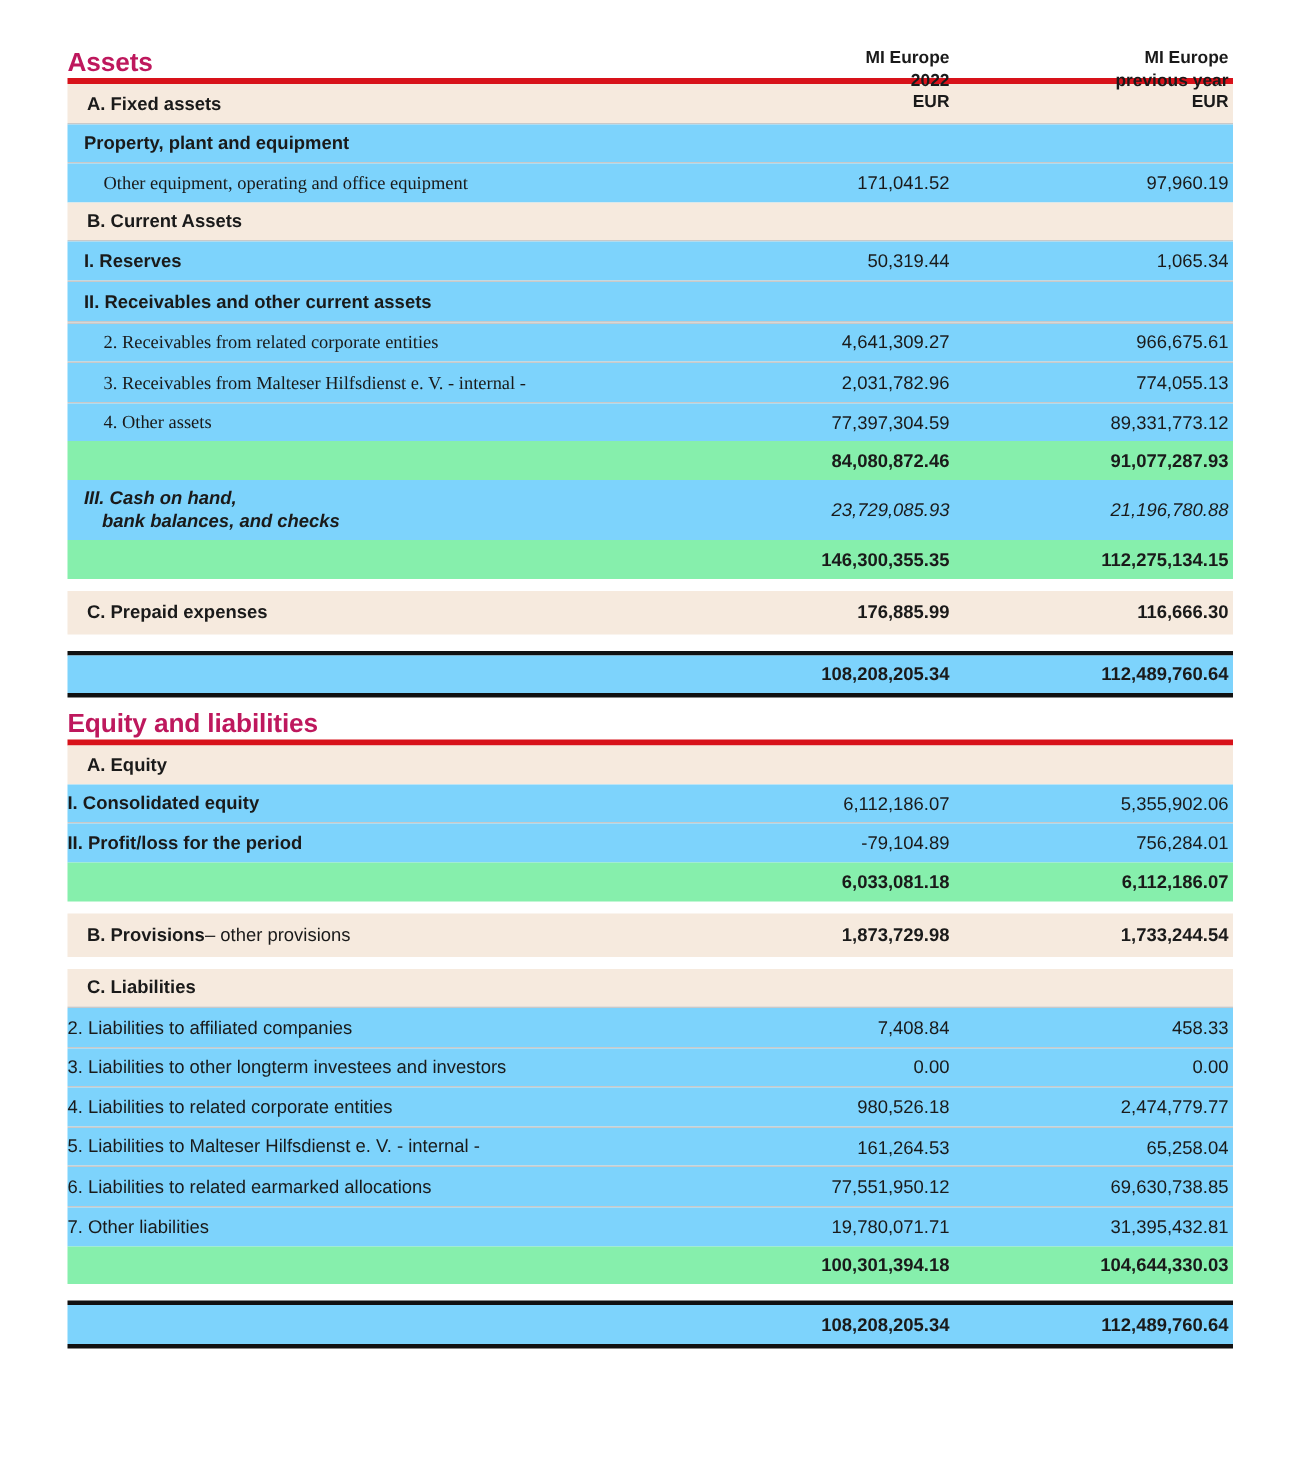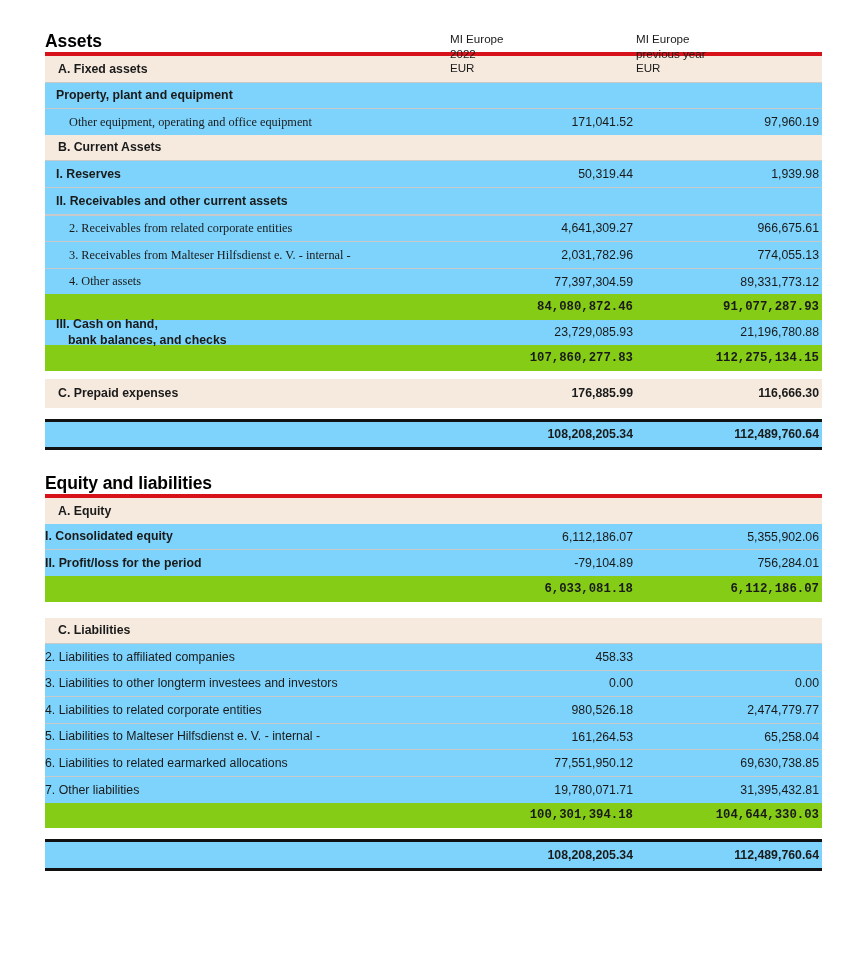"Assets" .section-title { color: #000000 -> #be185d }
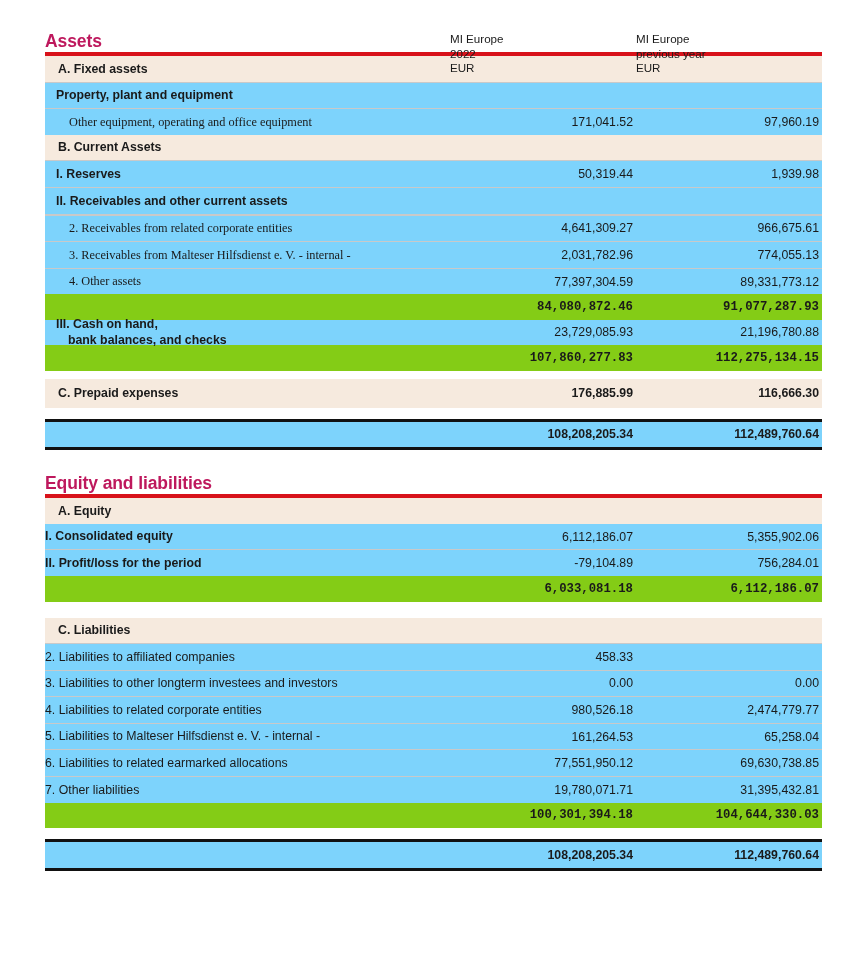"MI Europe" .col-head .c-num { font-weight: normal -> bold; text-align: left -> right }
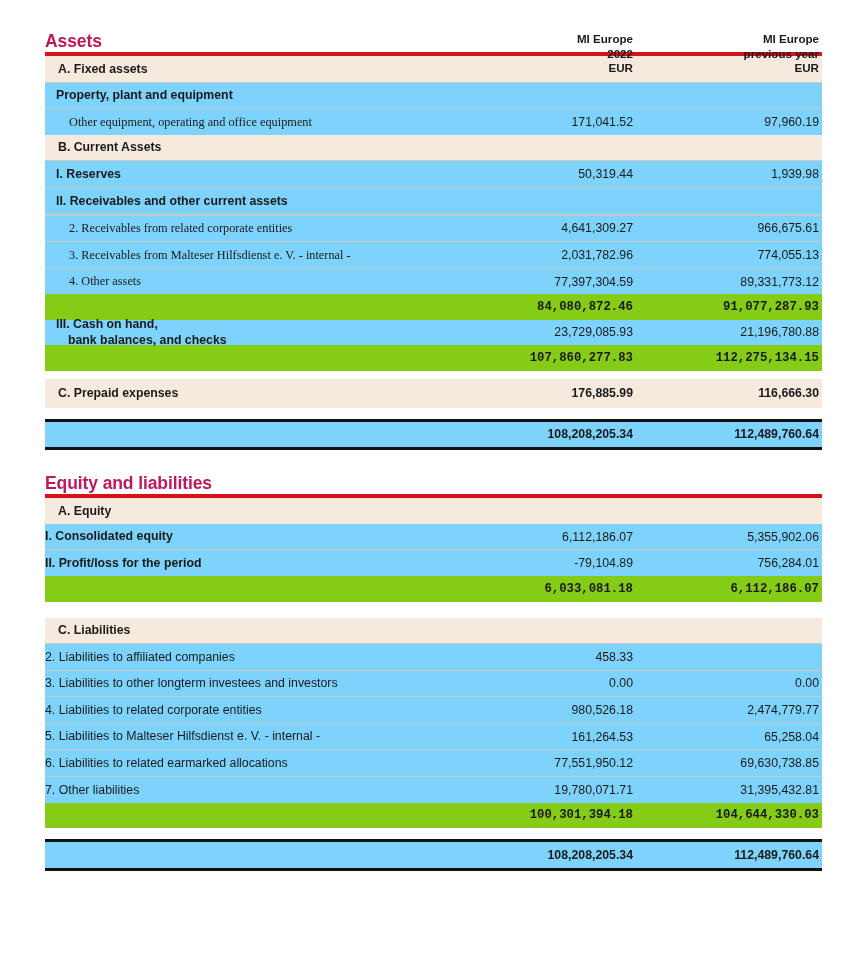"1,939.98" div.c-num { text: 1,939.98 -> 1,065.34 }
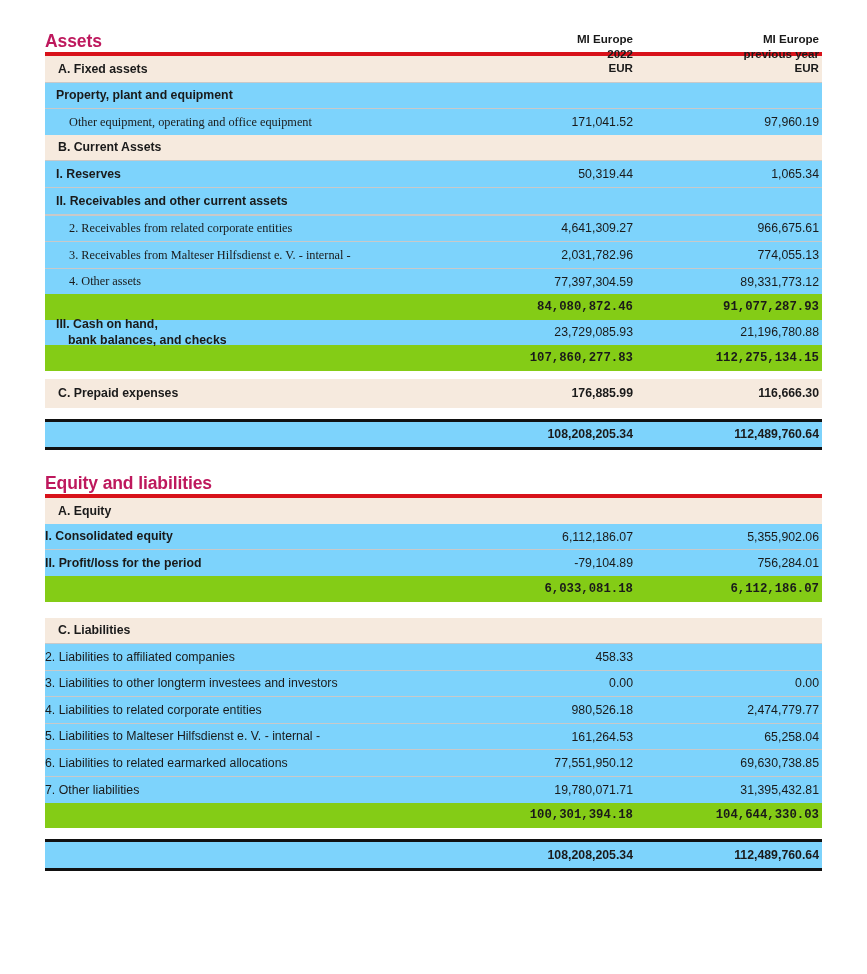"84,080,872.46" .r-sub { background: #84cc16 -> #86efac; font-family: Liberation Mono, monospace -> none }
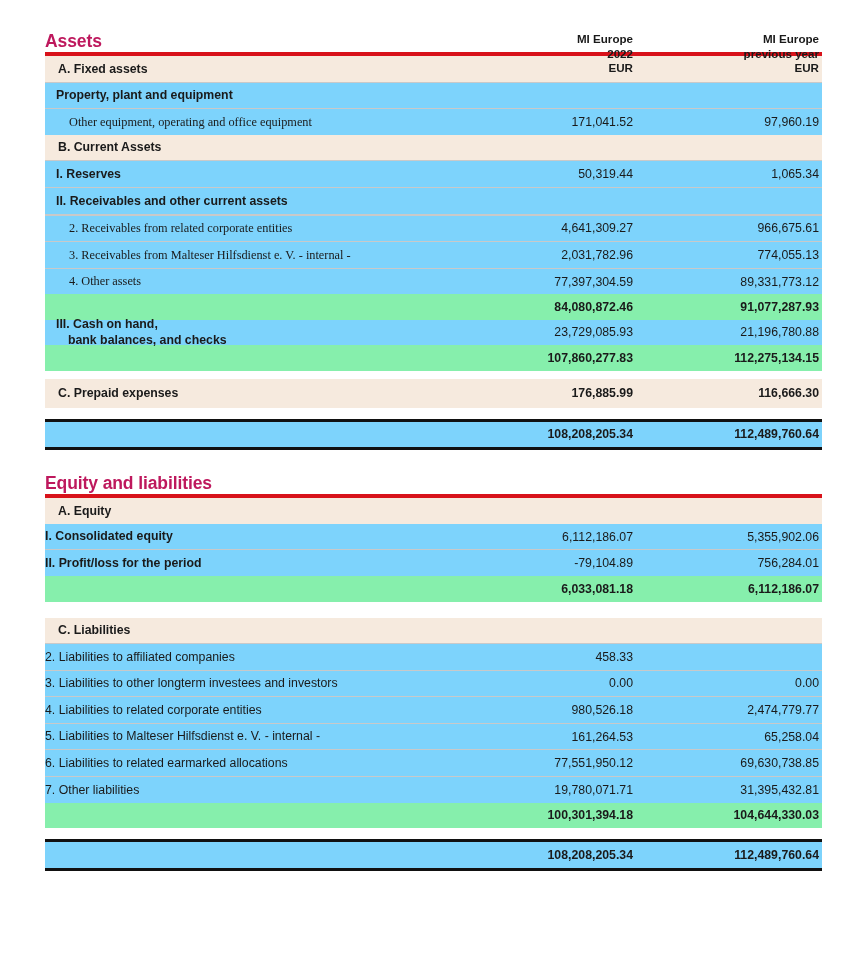"III. Cash on hand," .h40 { font-style: none -> italic; height: 25px -> 40px }
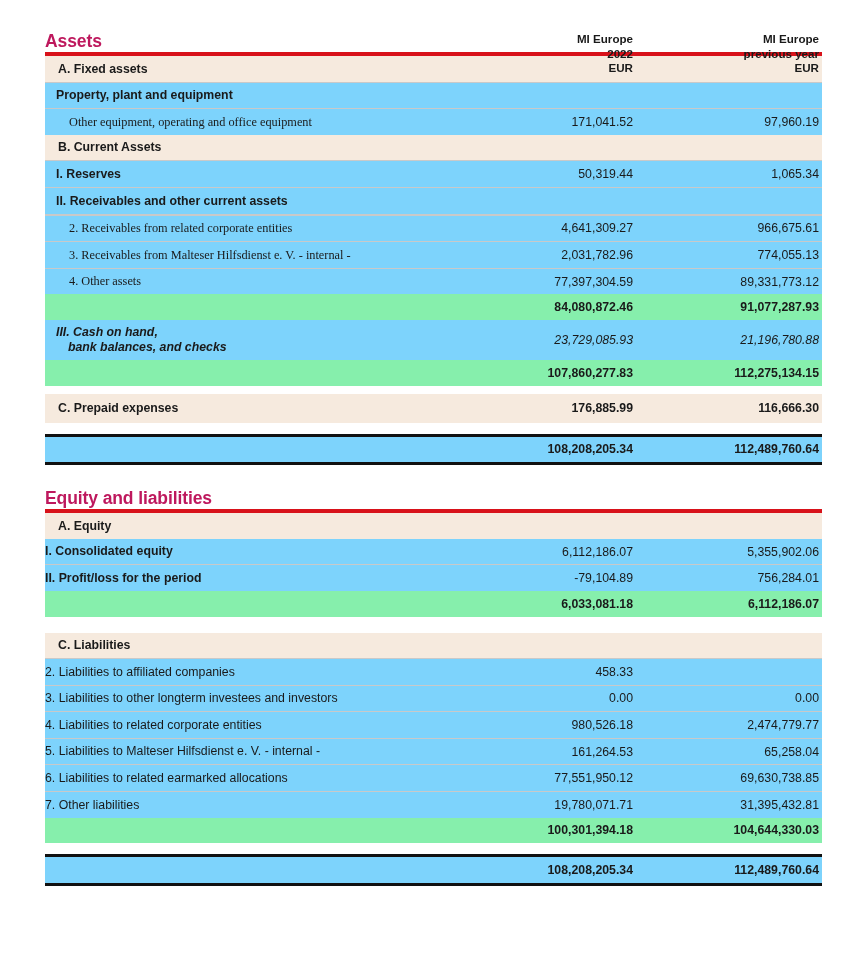"107,860,277.83" div.c-num { text: 107,860,277.83 -> 146,300,355.35 }
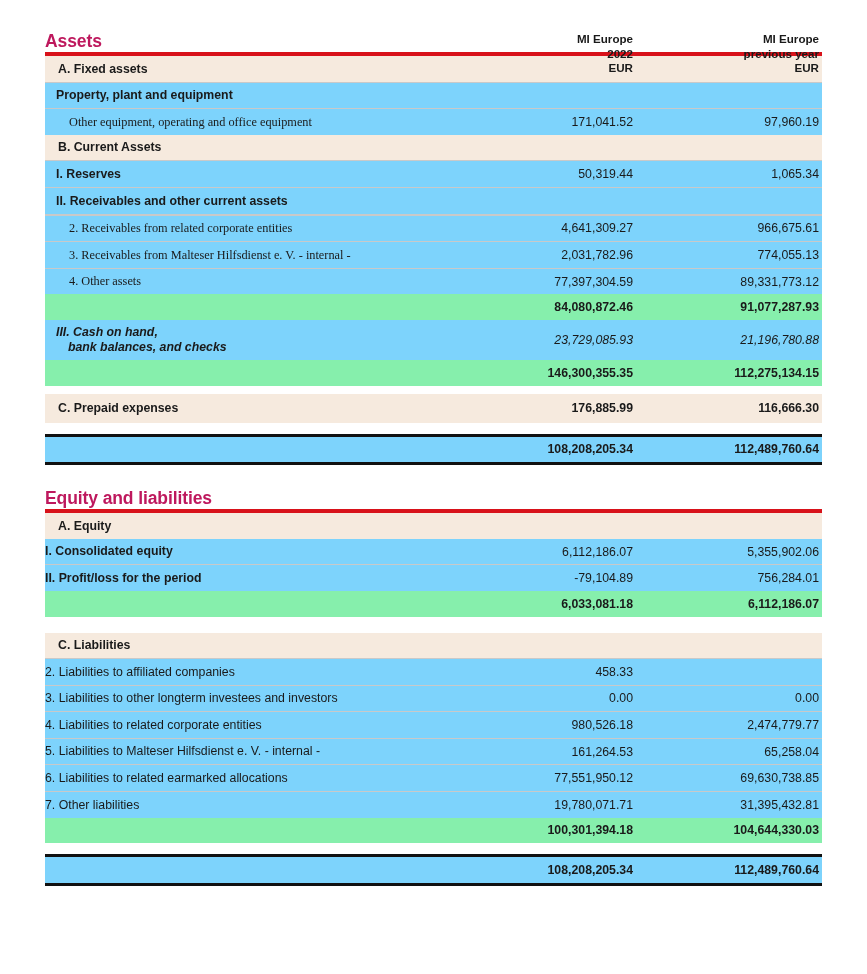"Equity and liabilities" #equity-title-wrap { margin-top: 16px -> none }
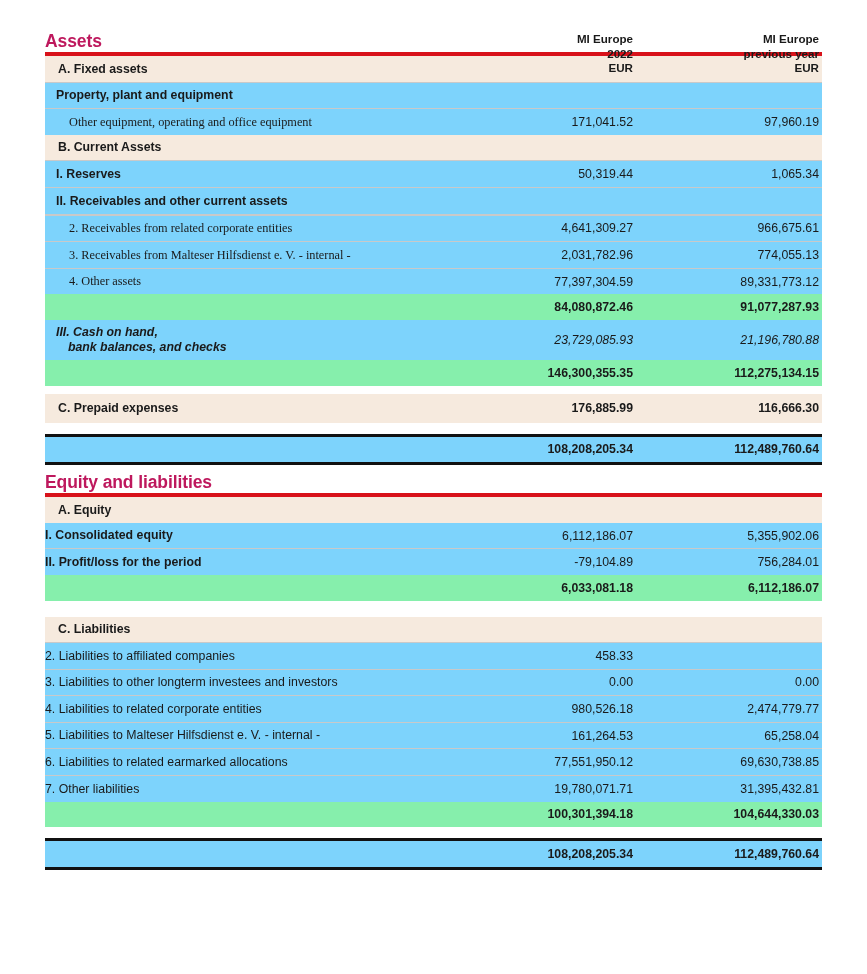"B. Provisions" div.row { html: none -> <div> <div> <span>B. Provisions</span> <span> – other provisions</span> </div> <div>1,873,729.98</div> <div>1,733,244.54</div> </div> }
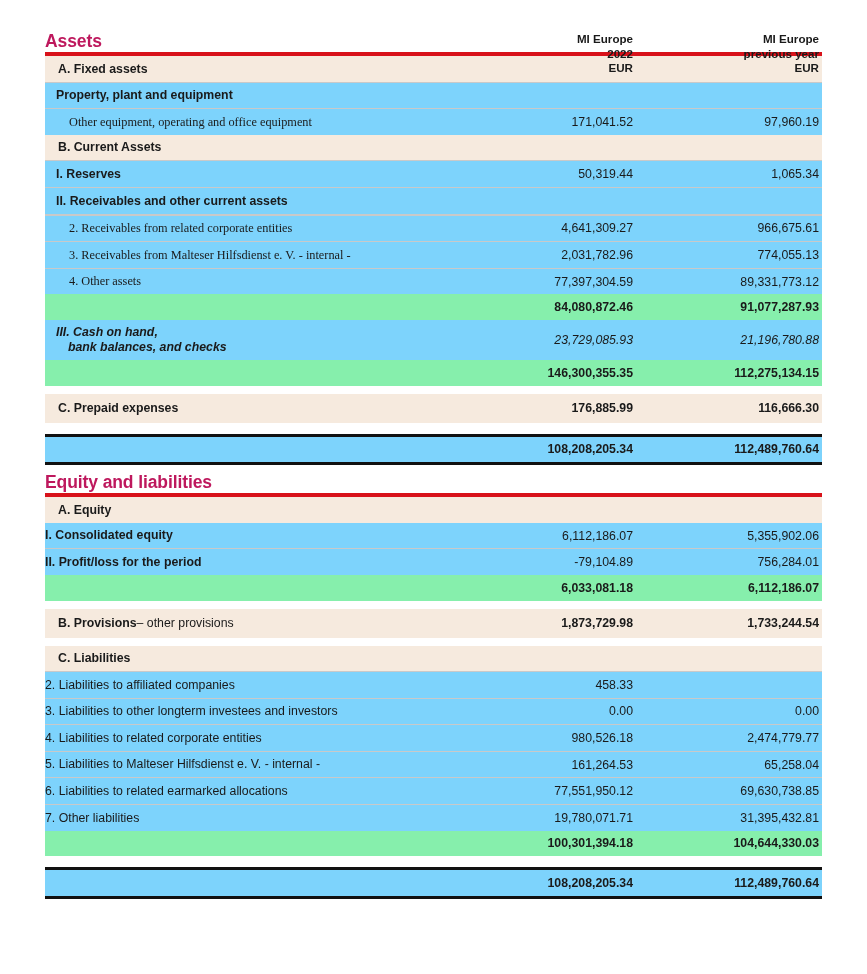"7,408.84" div.c-num { html: none -> <div>7,408.84</div> }
